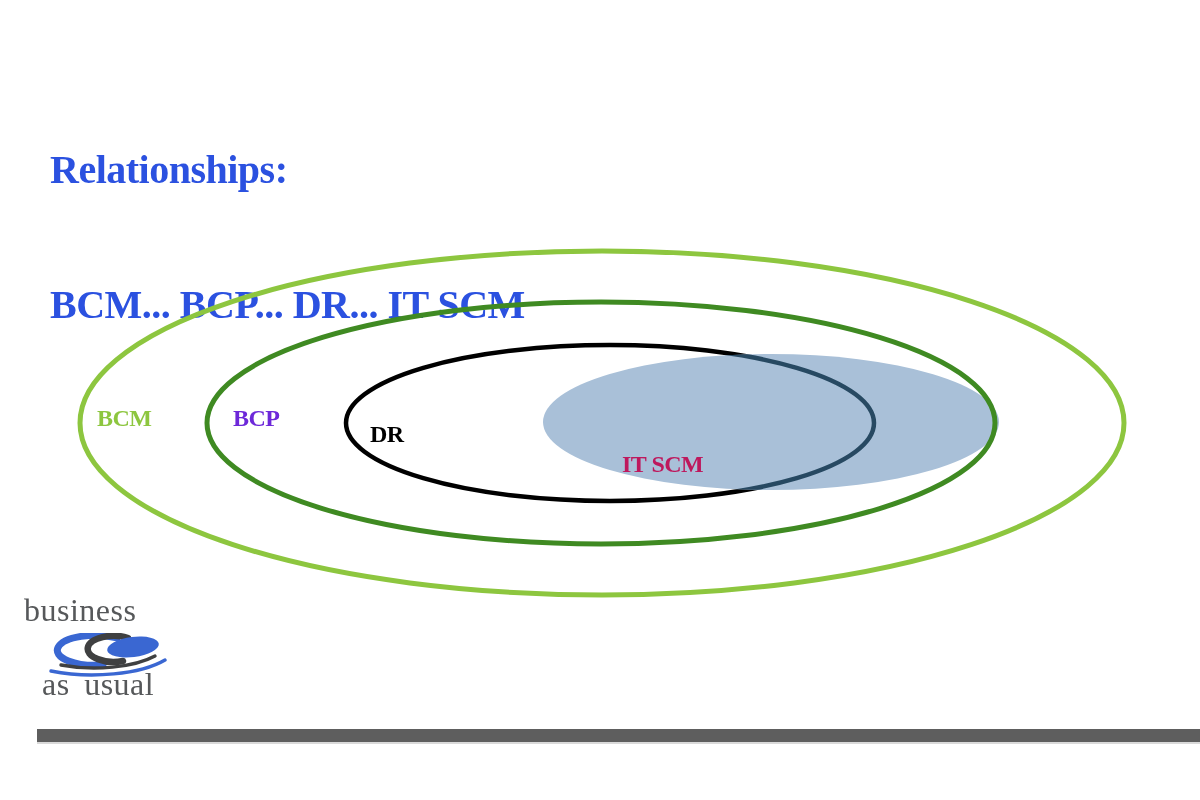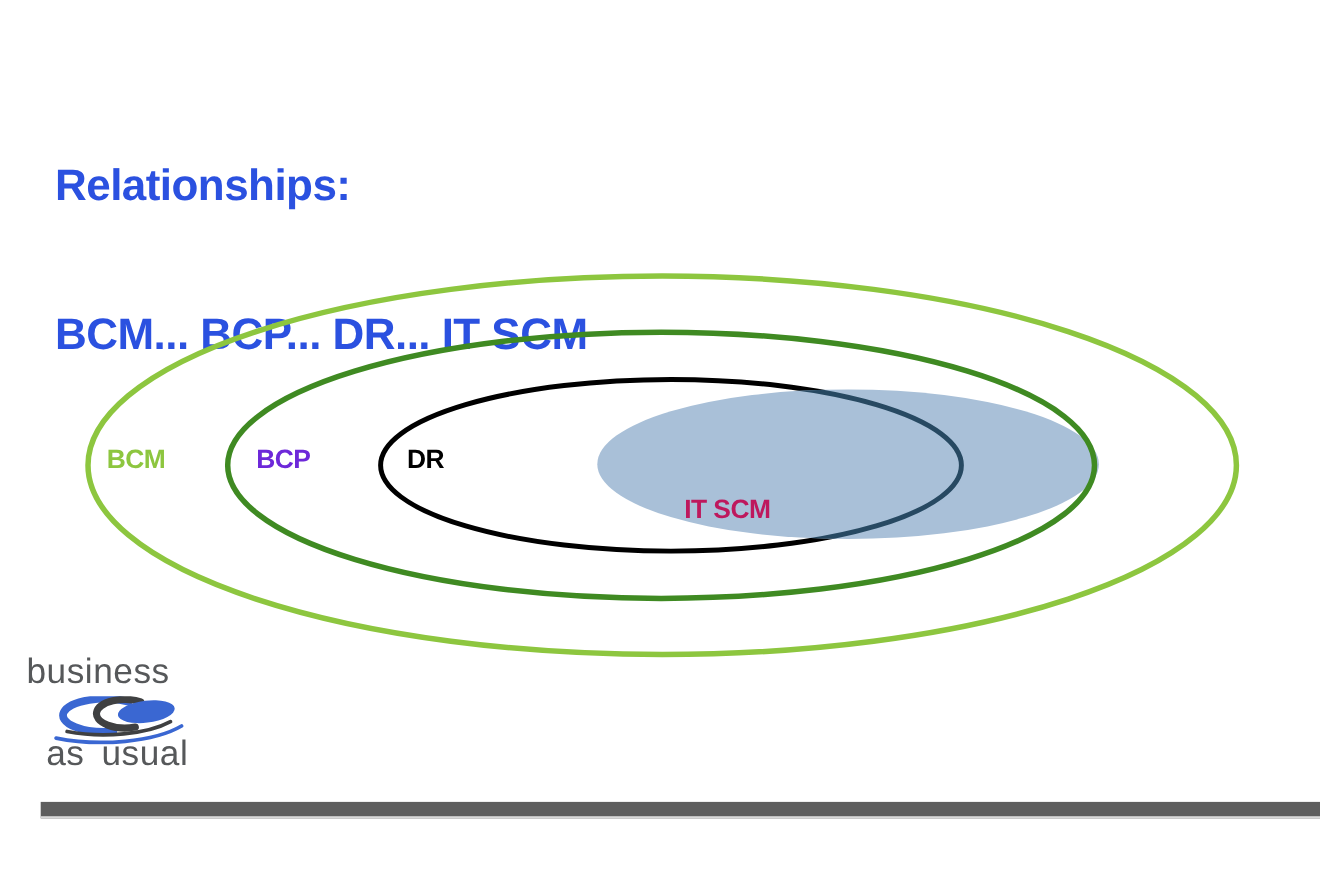"Relationships:" .canvas { font-family: Liberation Sans, sans-serif -> Liberation Serif, serif }
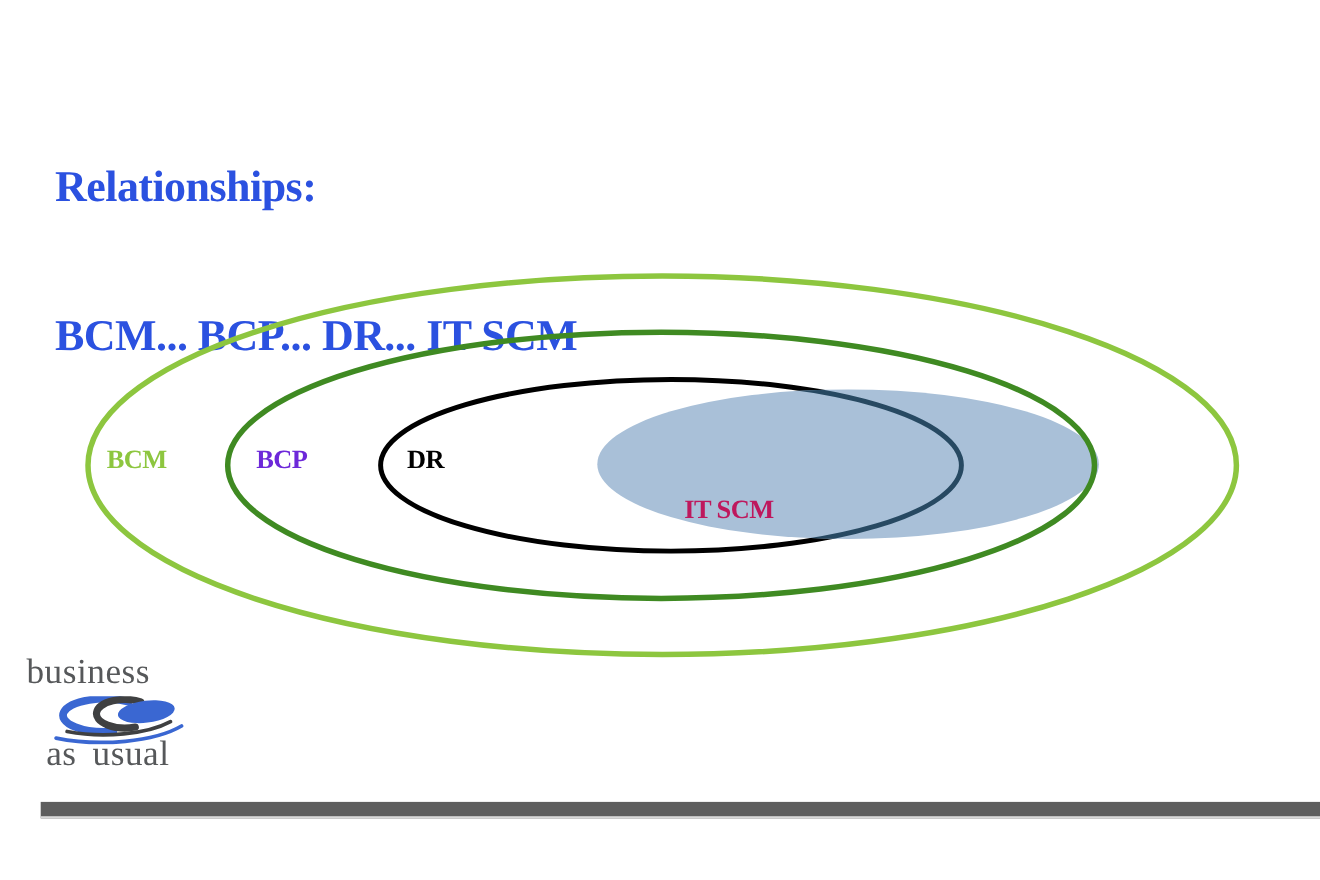"DR" .label-dr { margin-top: none -> 16px }
